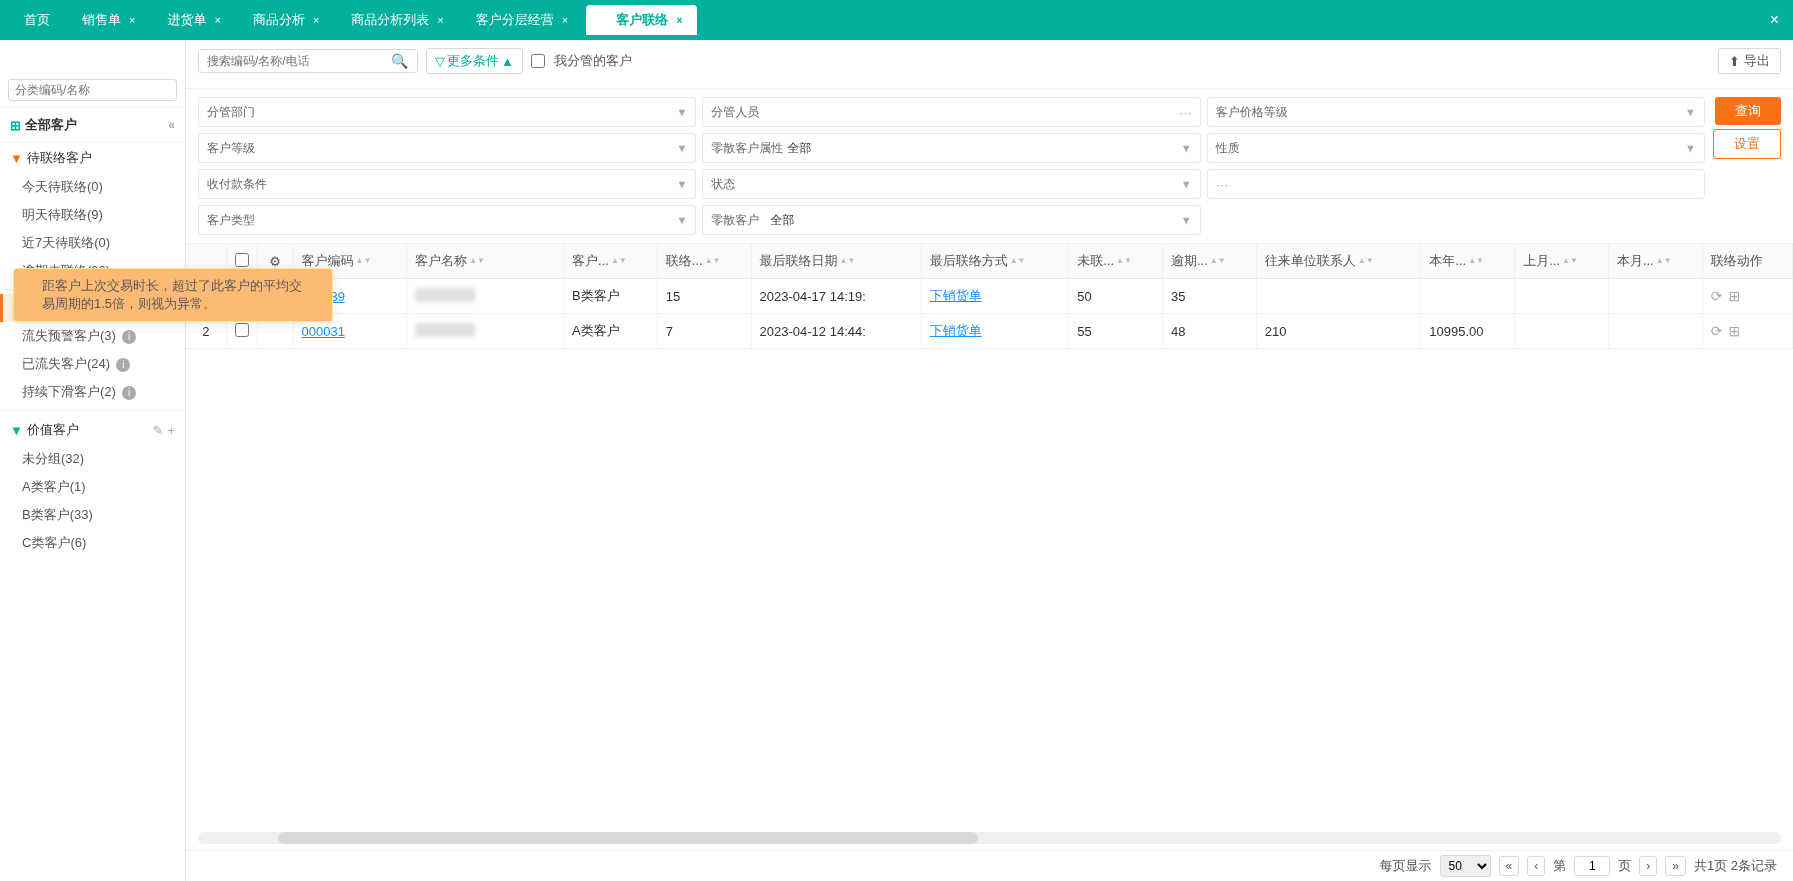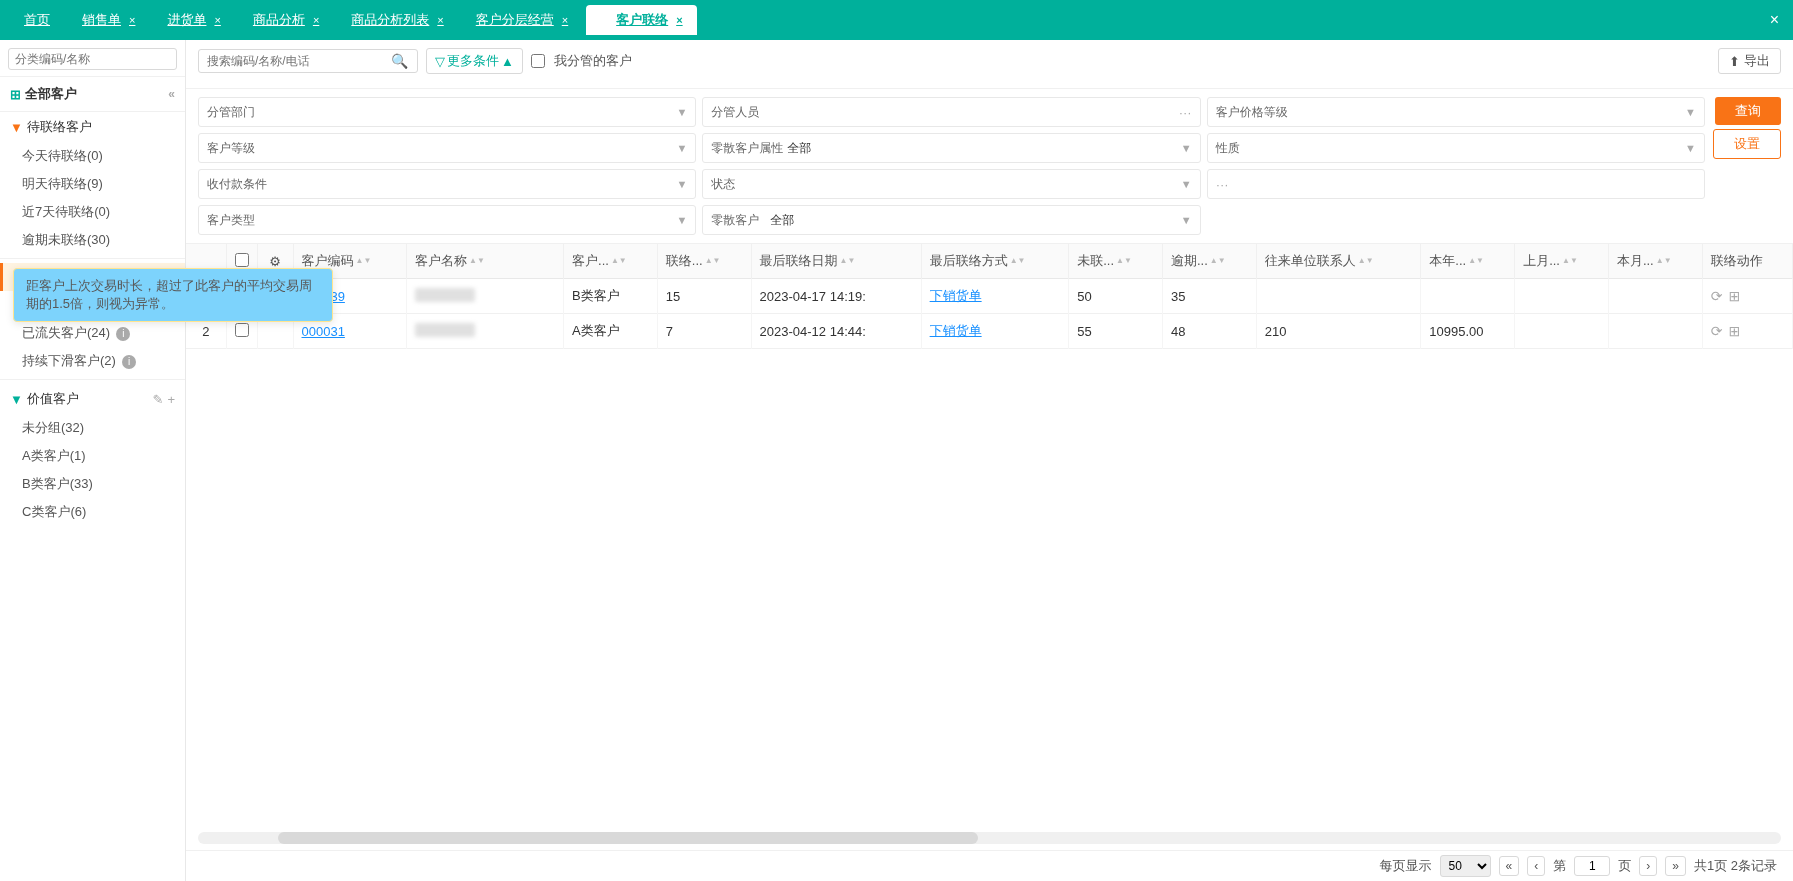"首页" .nav-tab { text-decoration: underline -> none }
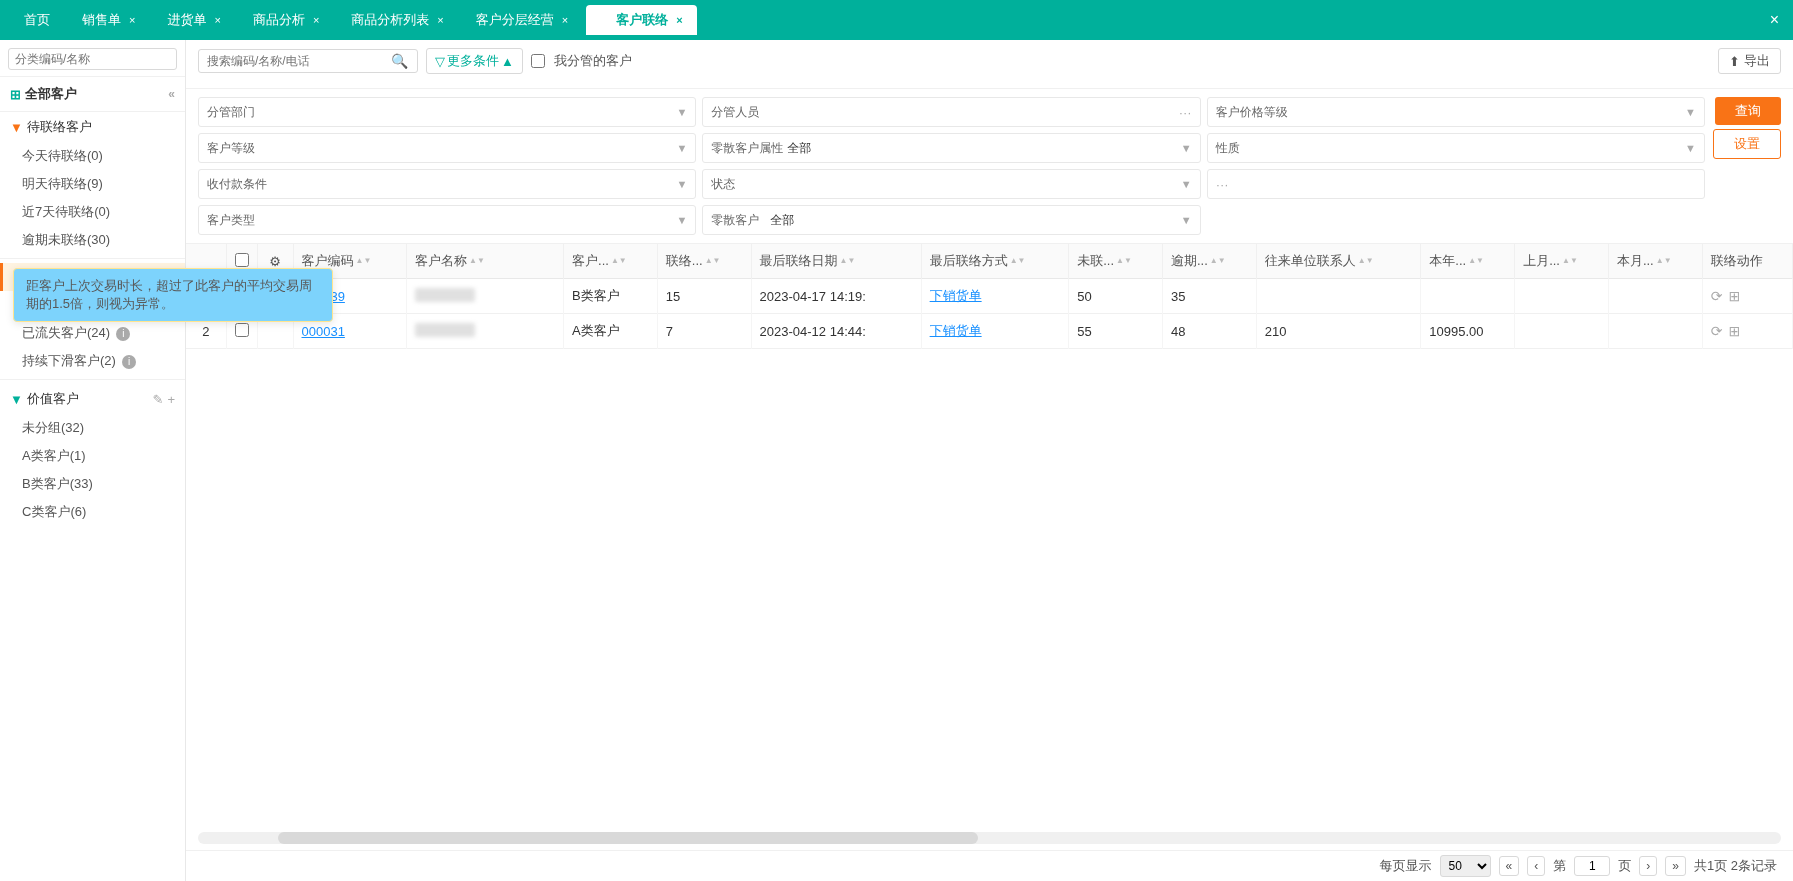"分类编码/名称" .sidebar-search { margin-top: none -> 31px }
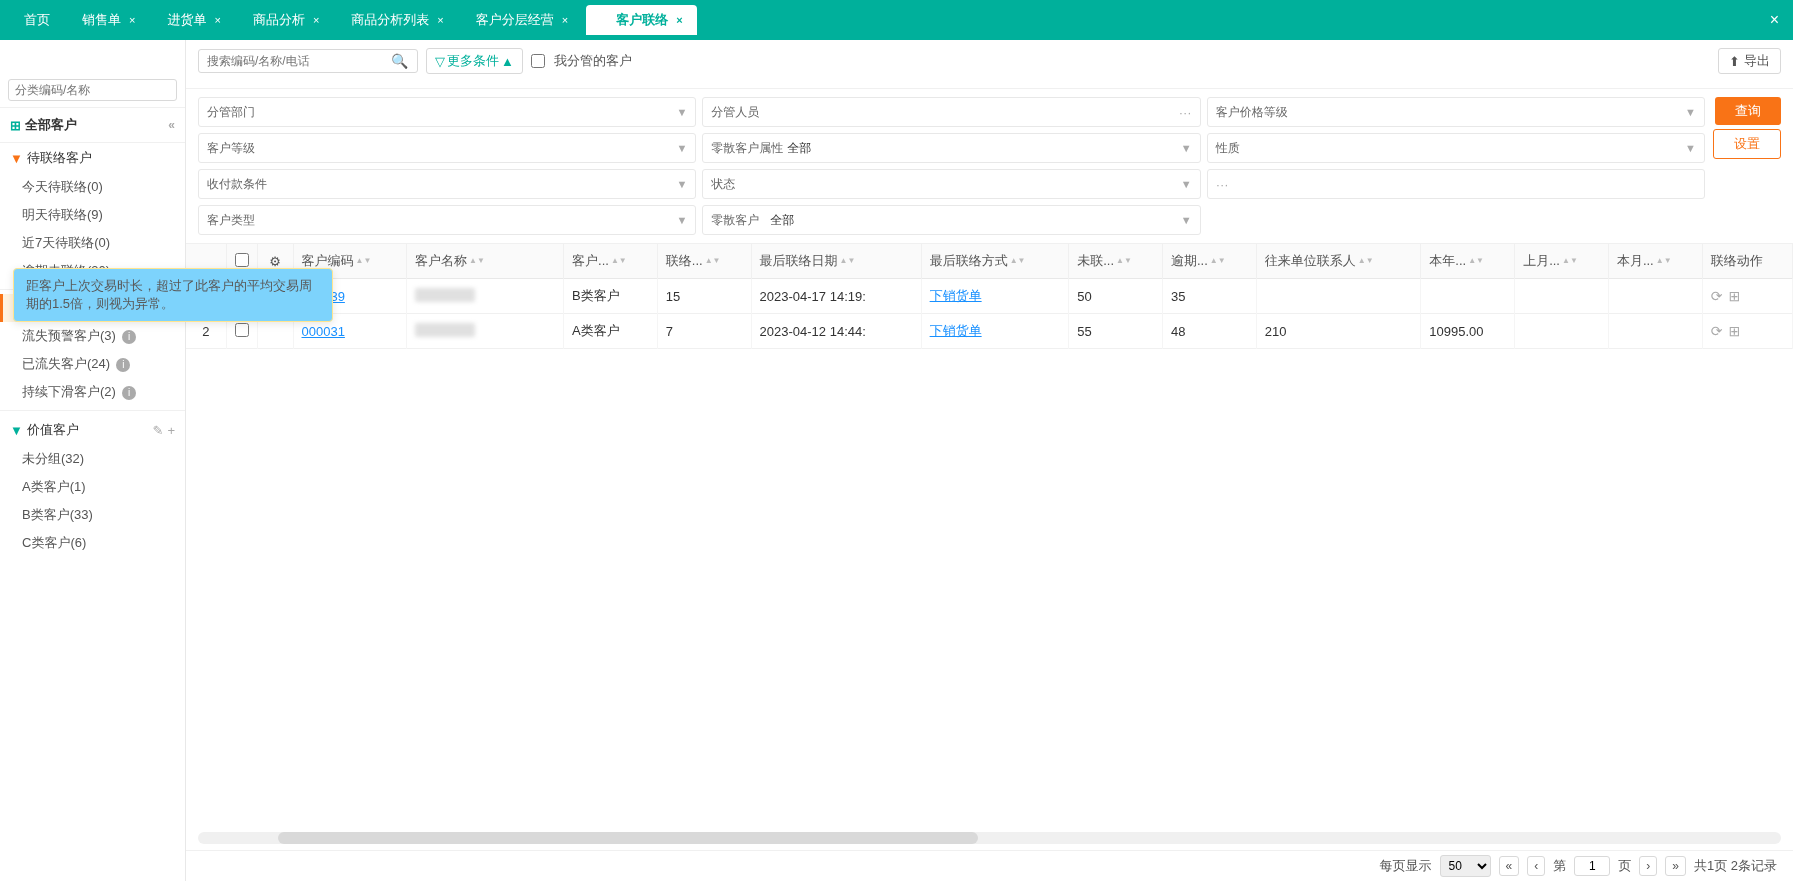"距客户上次交易时长，超过了此客户的平均交易周期的1.5倍，则视为异常。" .tooltip-box { background: #7dd3fc -> #fdba74; padding: 8px 12px -> 8px 28px }
